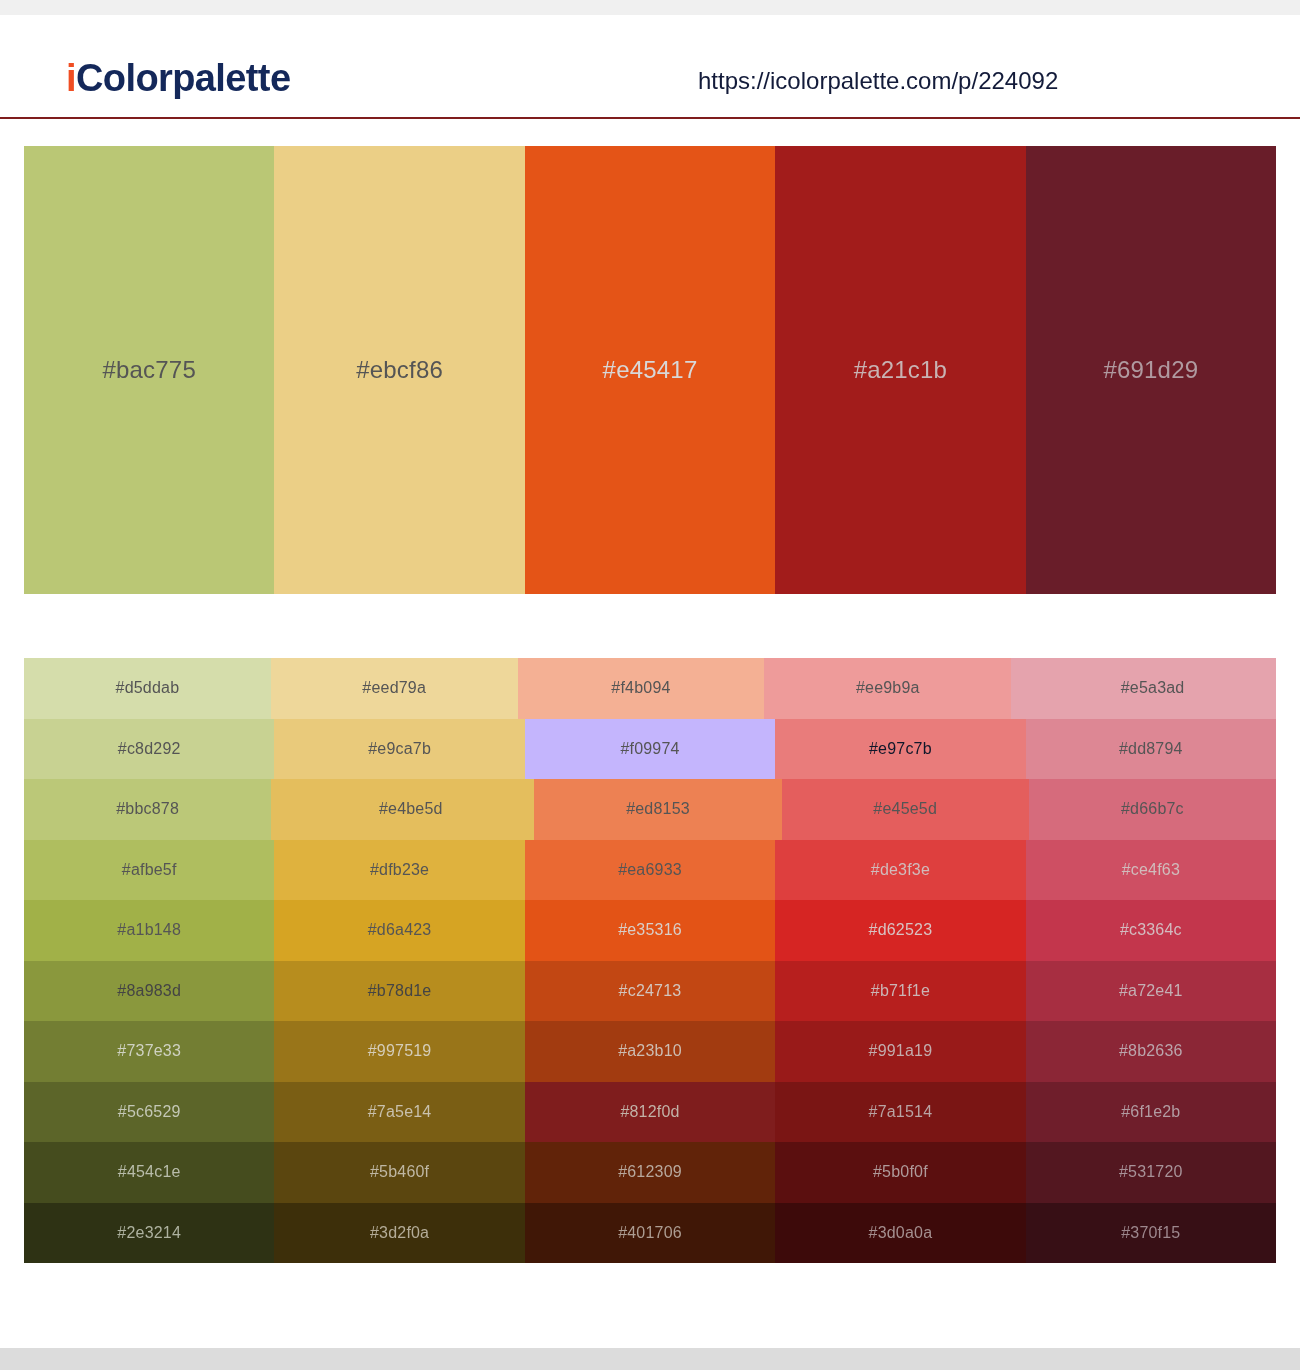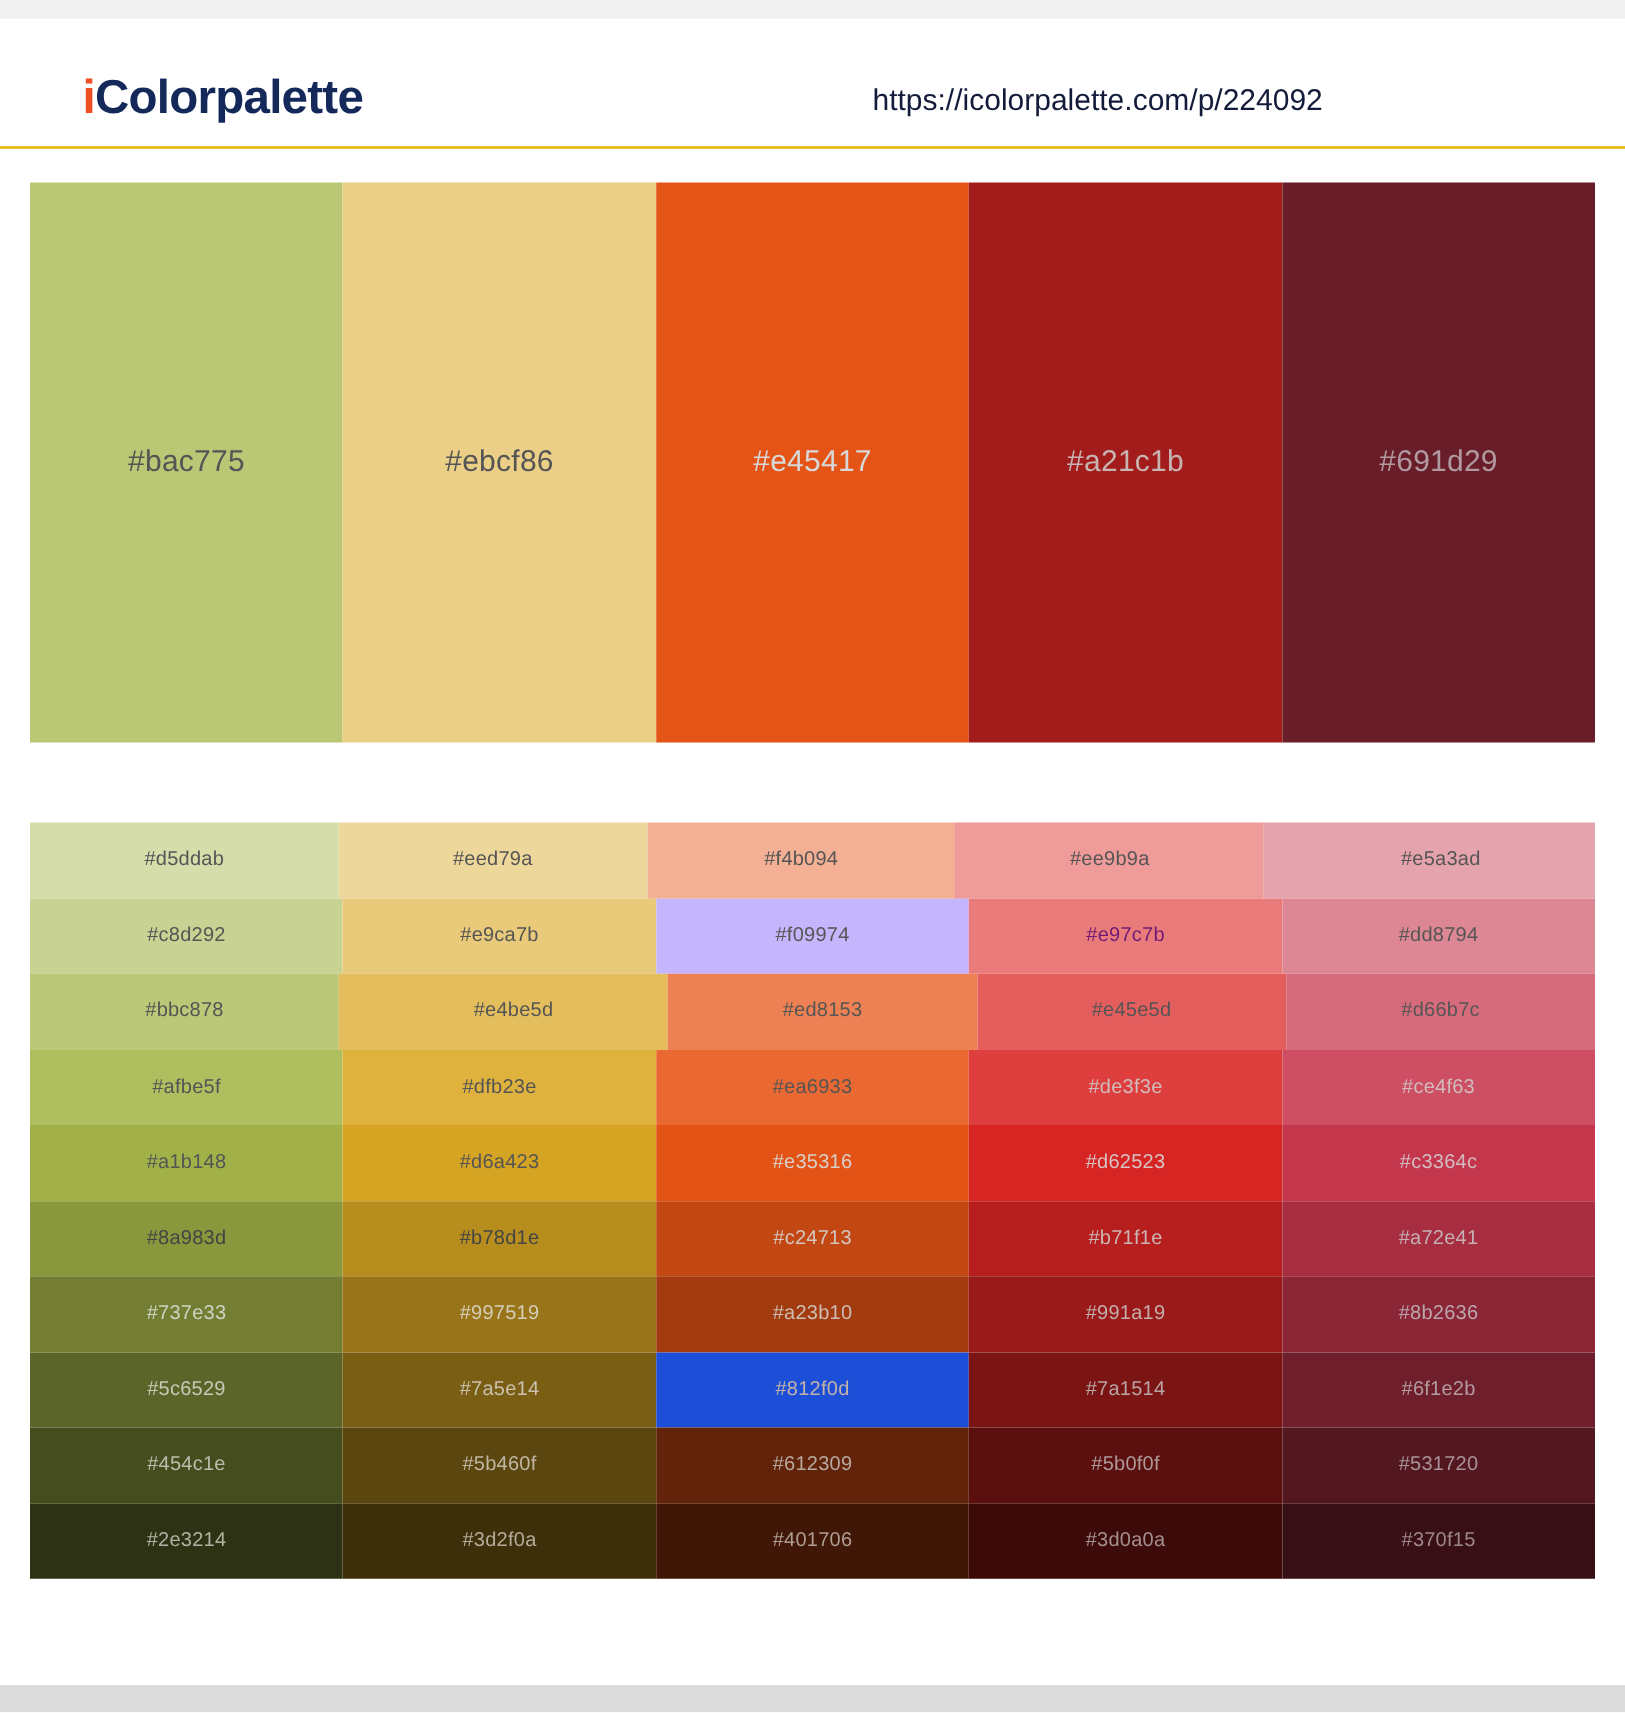"iColorpalette" .header { border-bottom: 2px solid #eab308 -> 2px solid #7f1d1d }
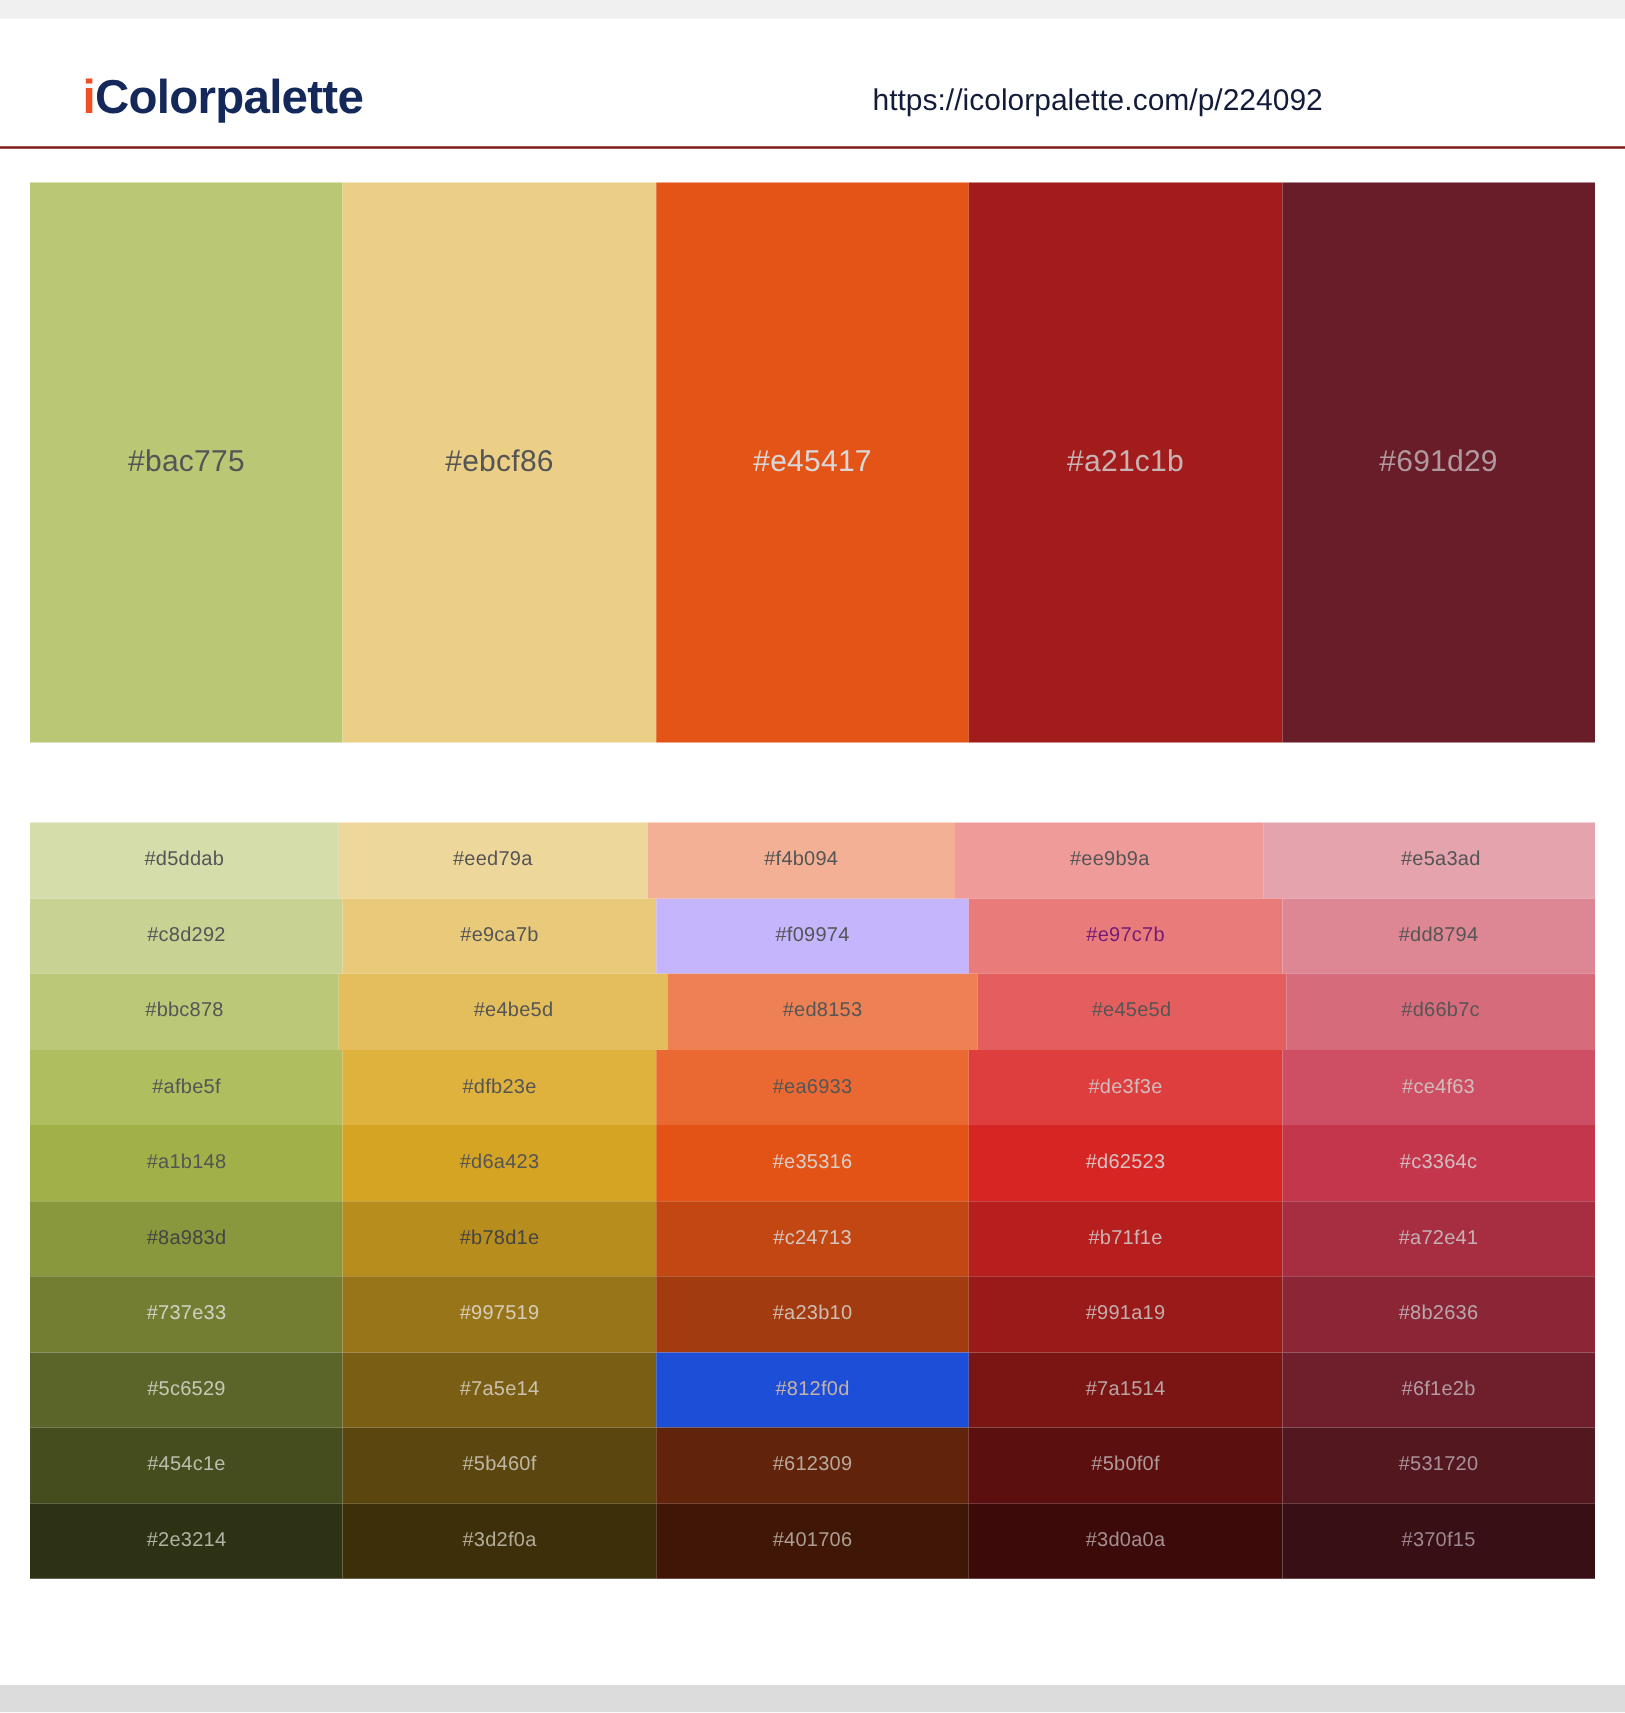"#e97c7b" span.shade-label { color: #701a75 -> #0f172a }
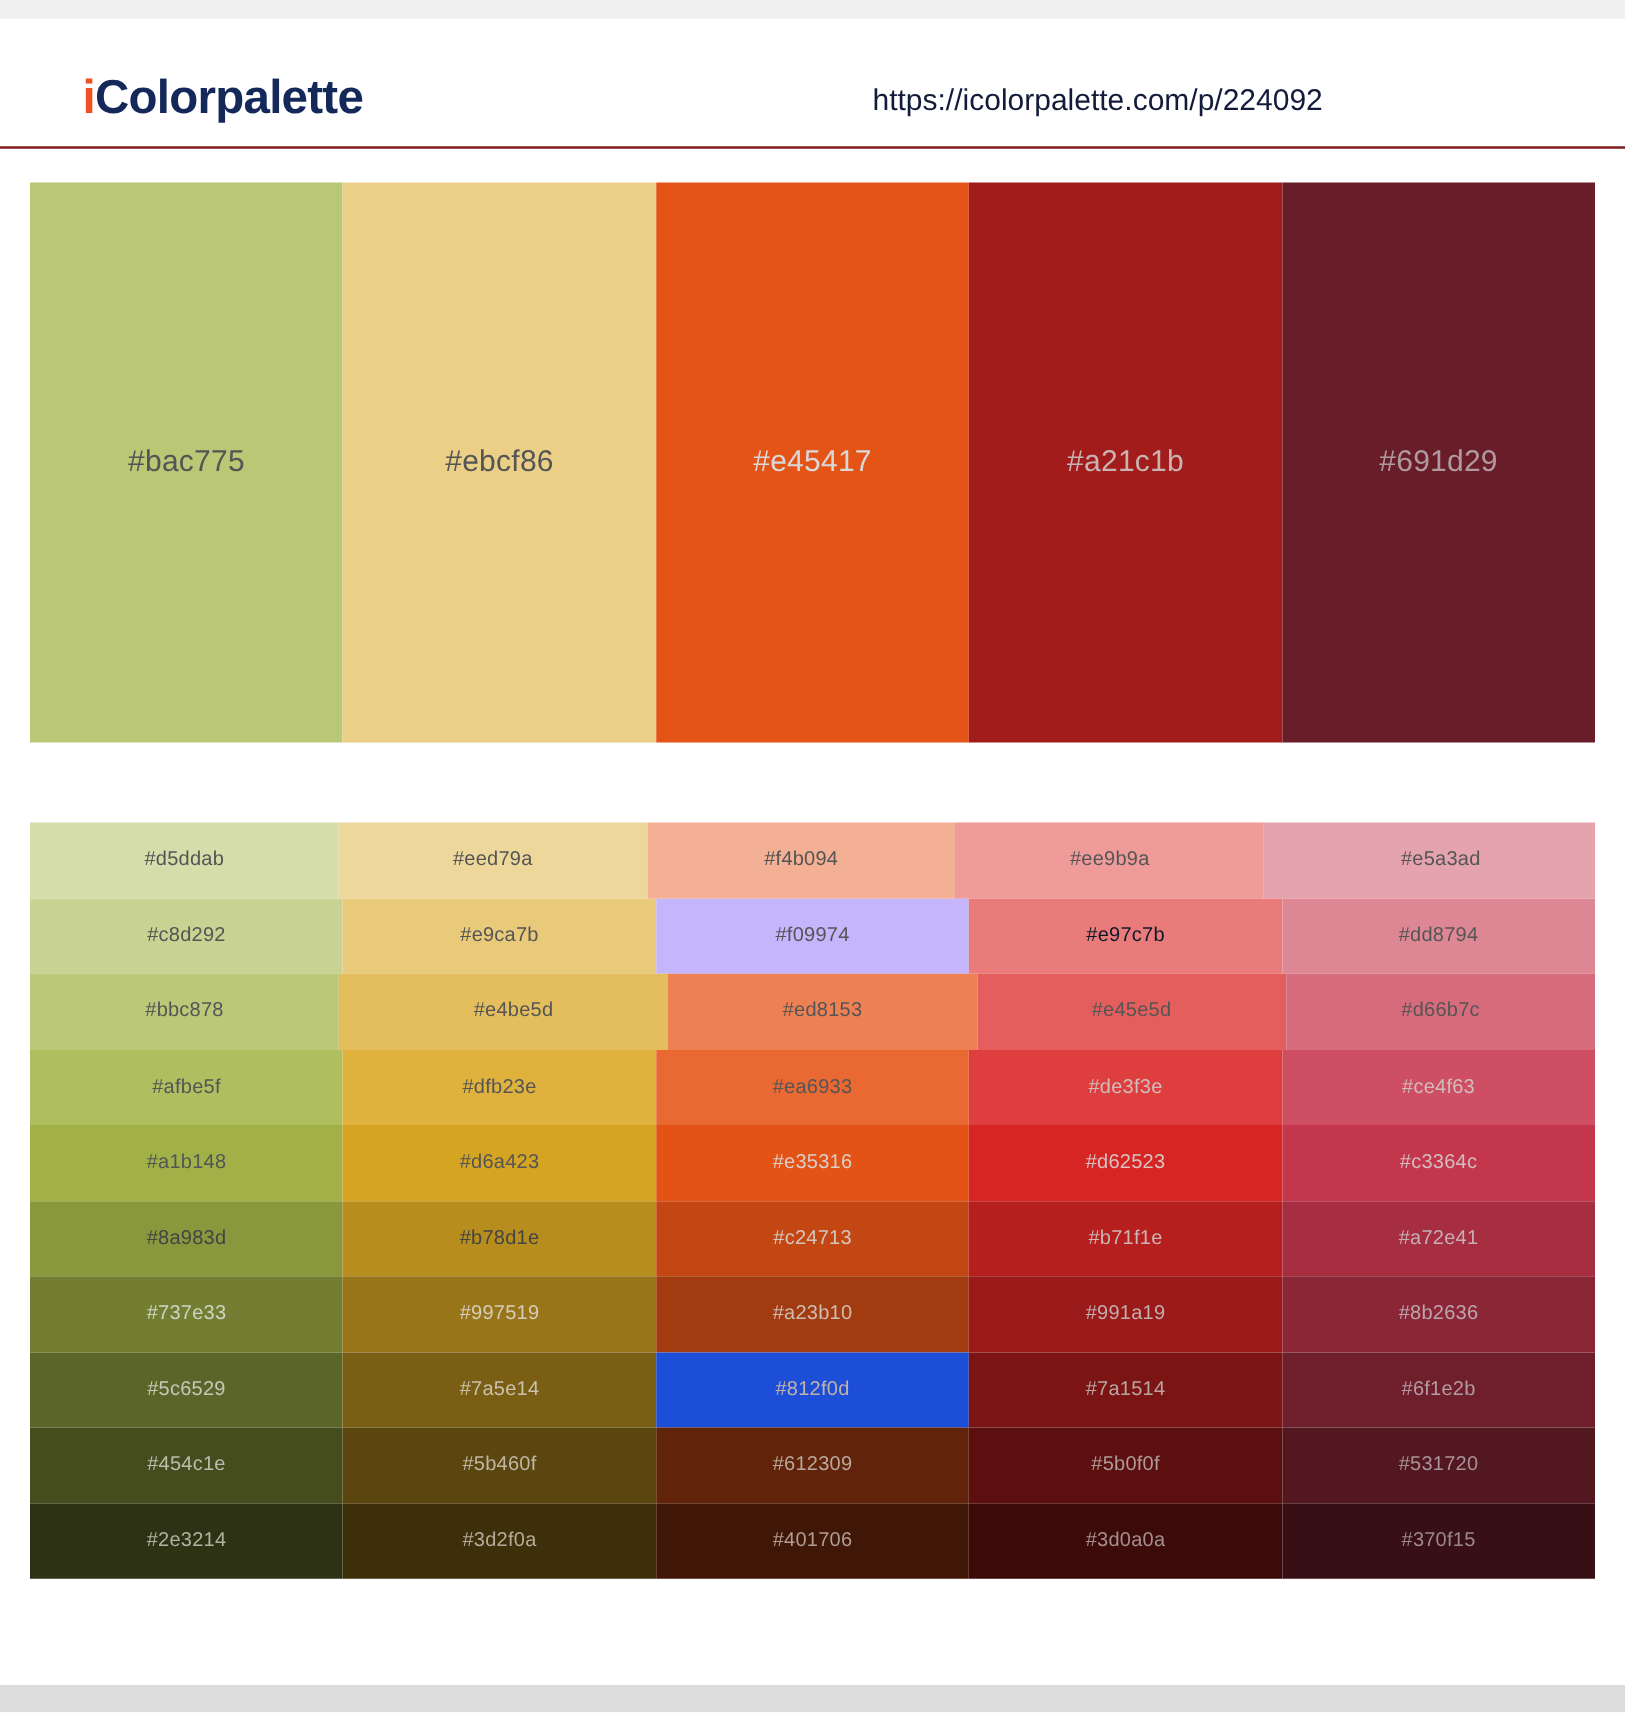"#812f0d" div.shade-cell { background: #1d4ed8 -> #7f1d1d }
